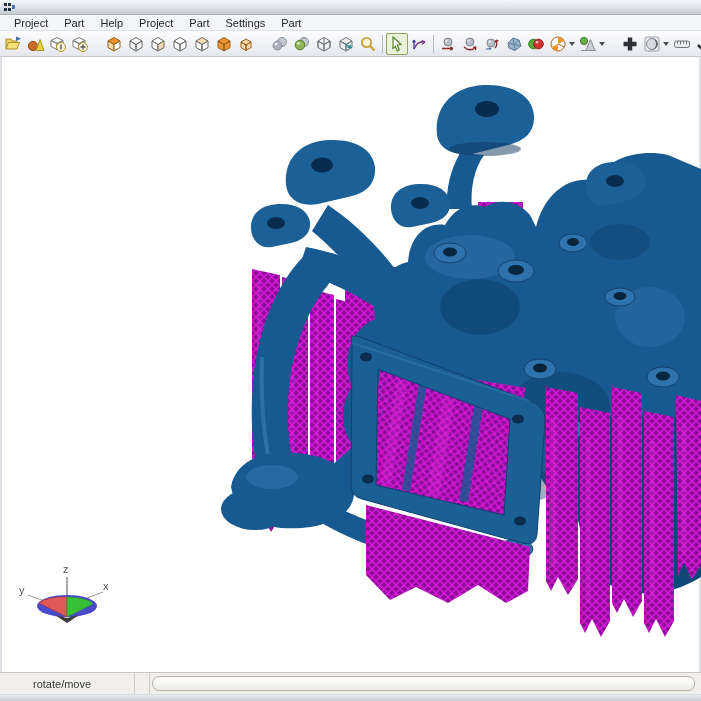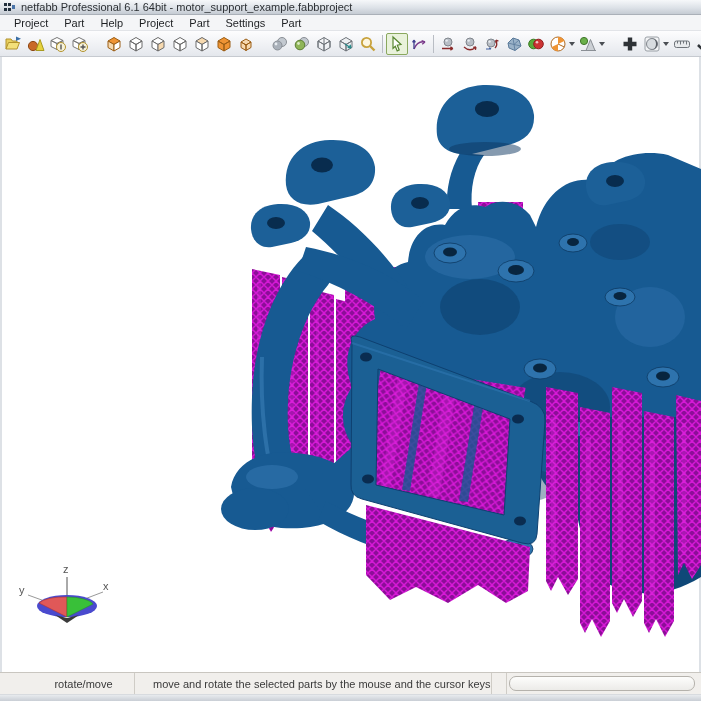"netfabb Professional 6.1 64bit -" span.title { html: <span>netfabb Professional 6.1 64bit - motor_support_example.fabbproject</span> -> none }
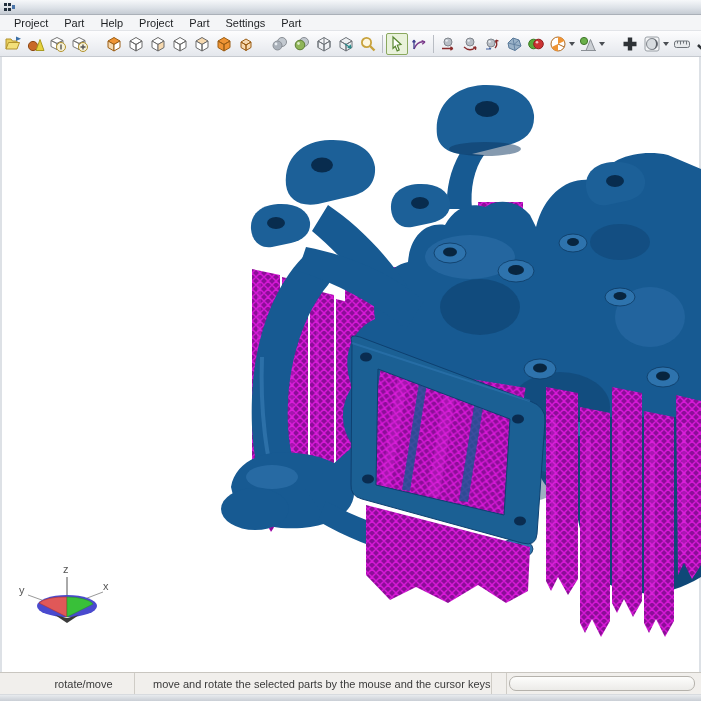"rotate/move" .spanel.mode { justify-content: center -> none }
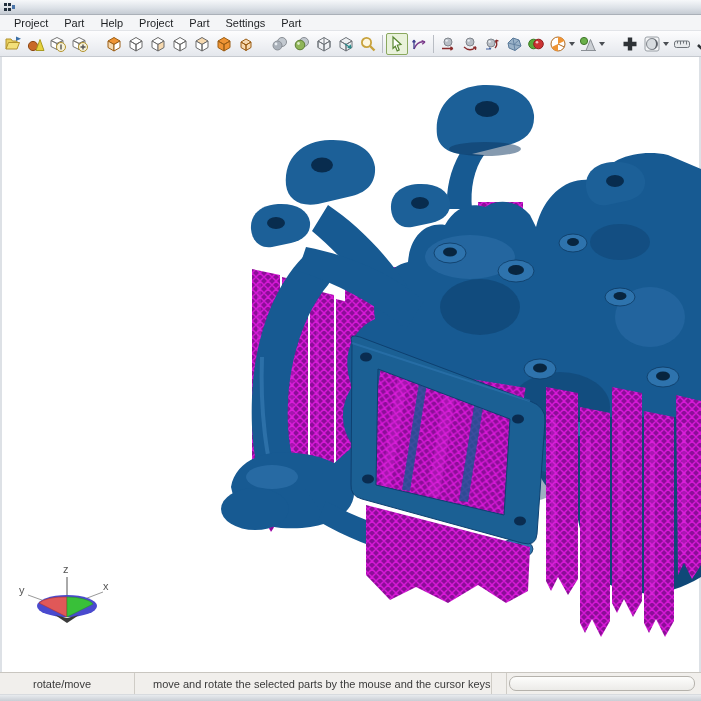"move and rotate the selected" div.spanel { html: <div> <span>move and rotate the selected parts by the mouse and the cursor keys</span> </div> -> none }
